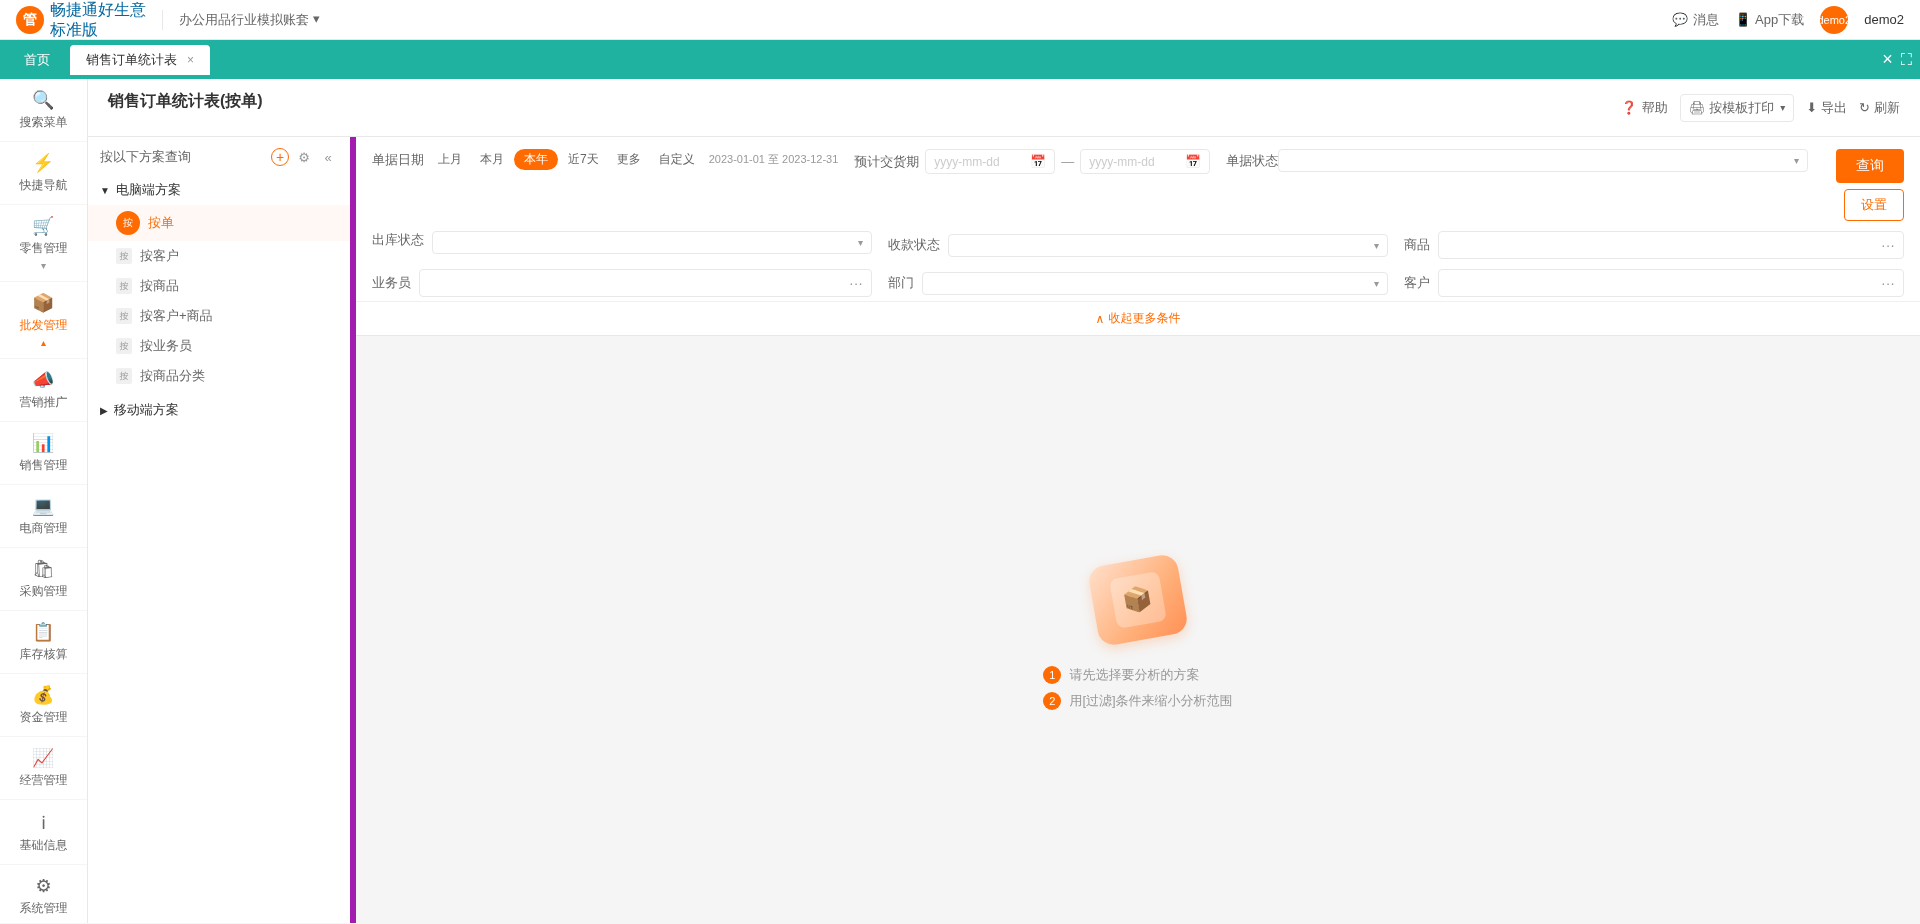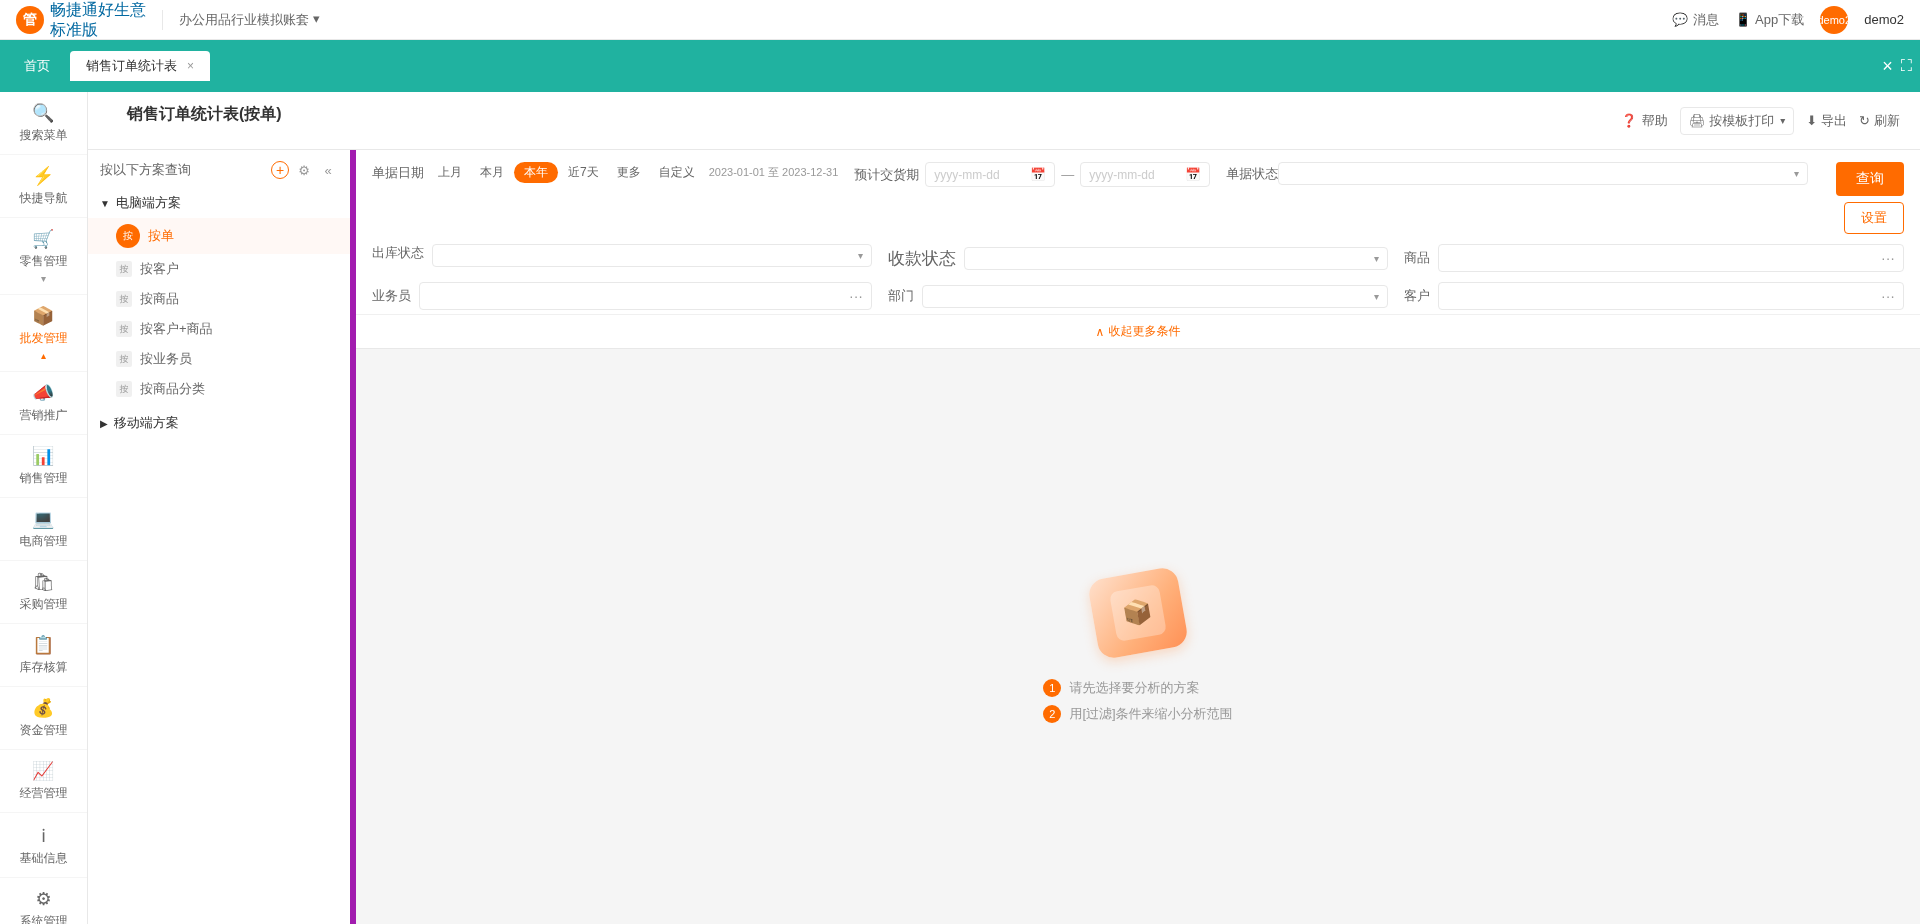"首页" .tab-bar { height: 52px -> 39px }
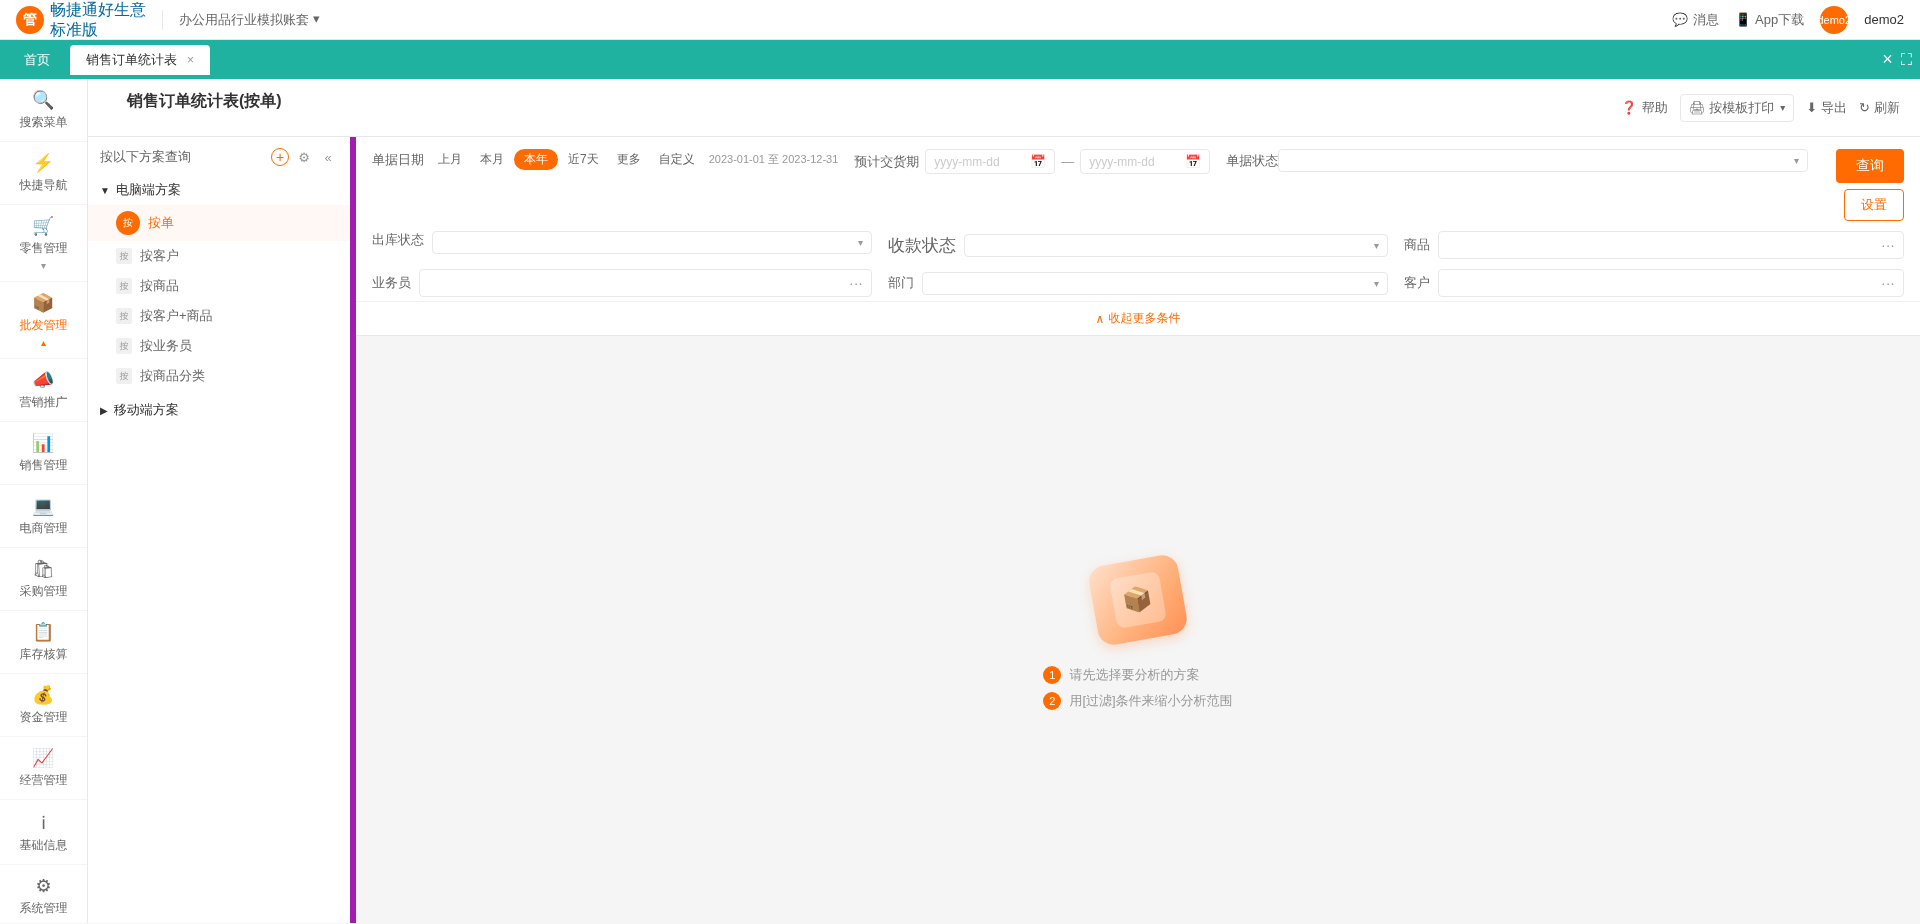"销售订单统计表(按单)" .page-title { margin-left: 19px -> none }
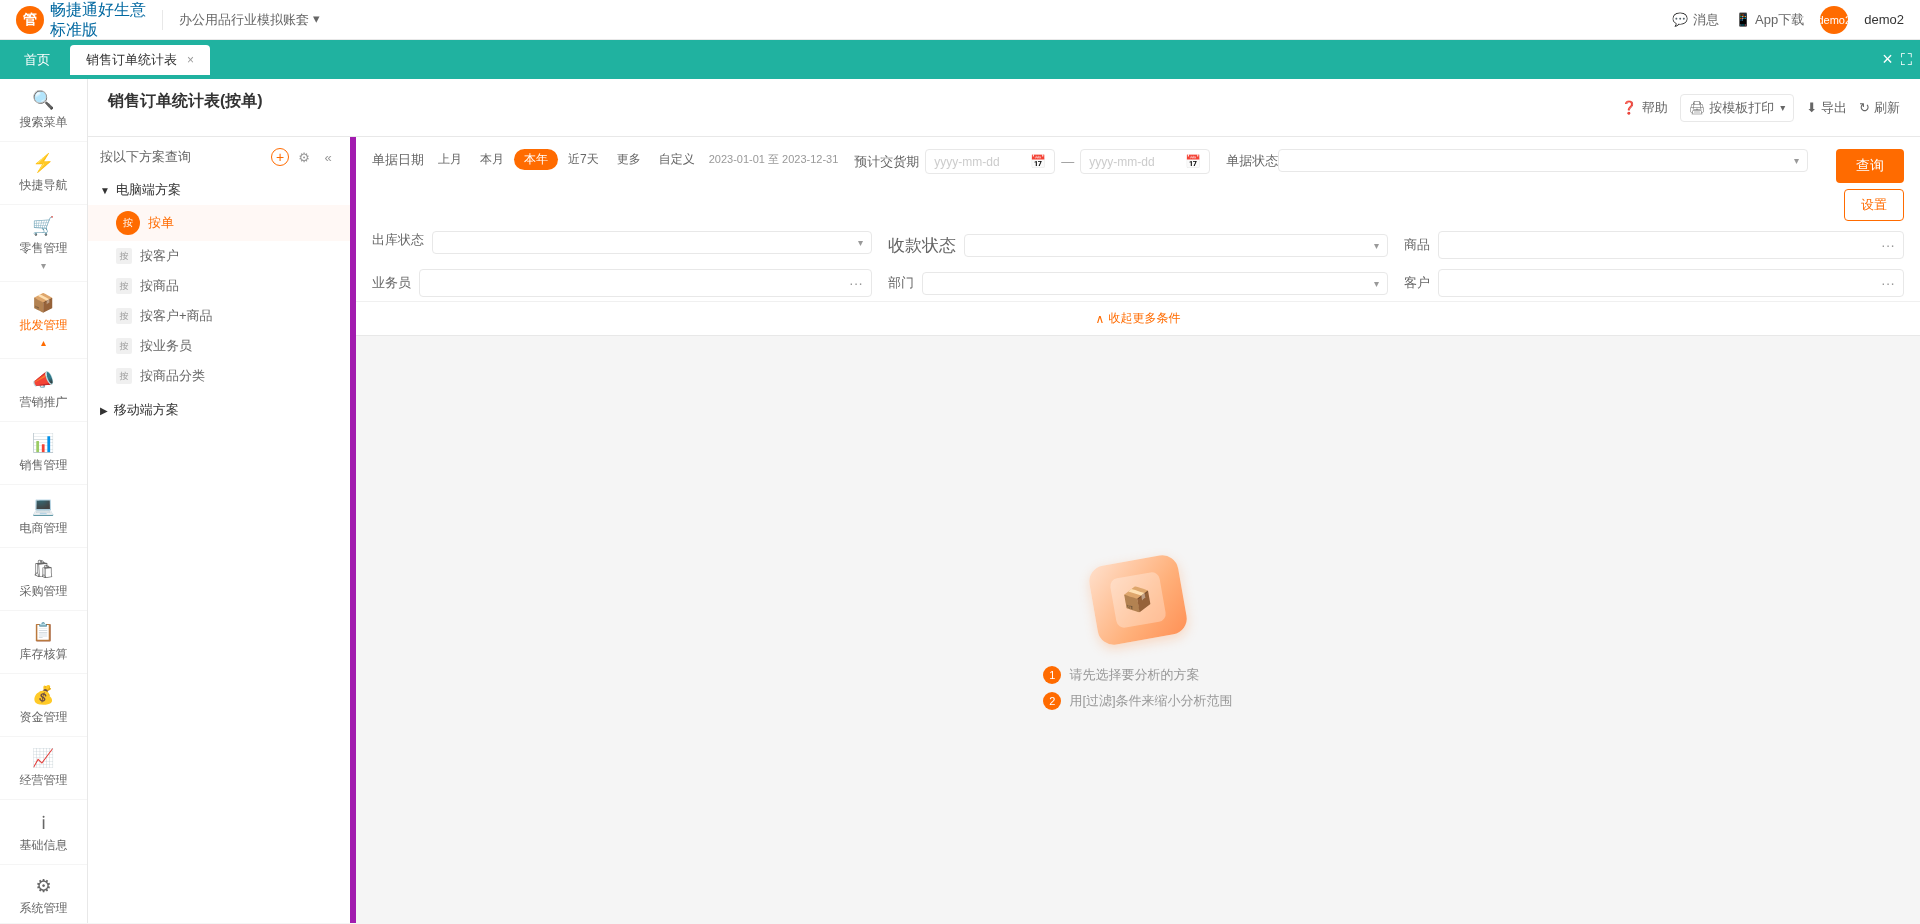"收款状态" span { font-size: 17px -> 13px }
